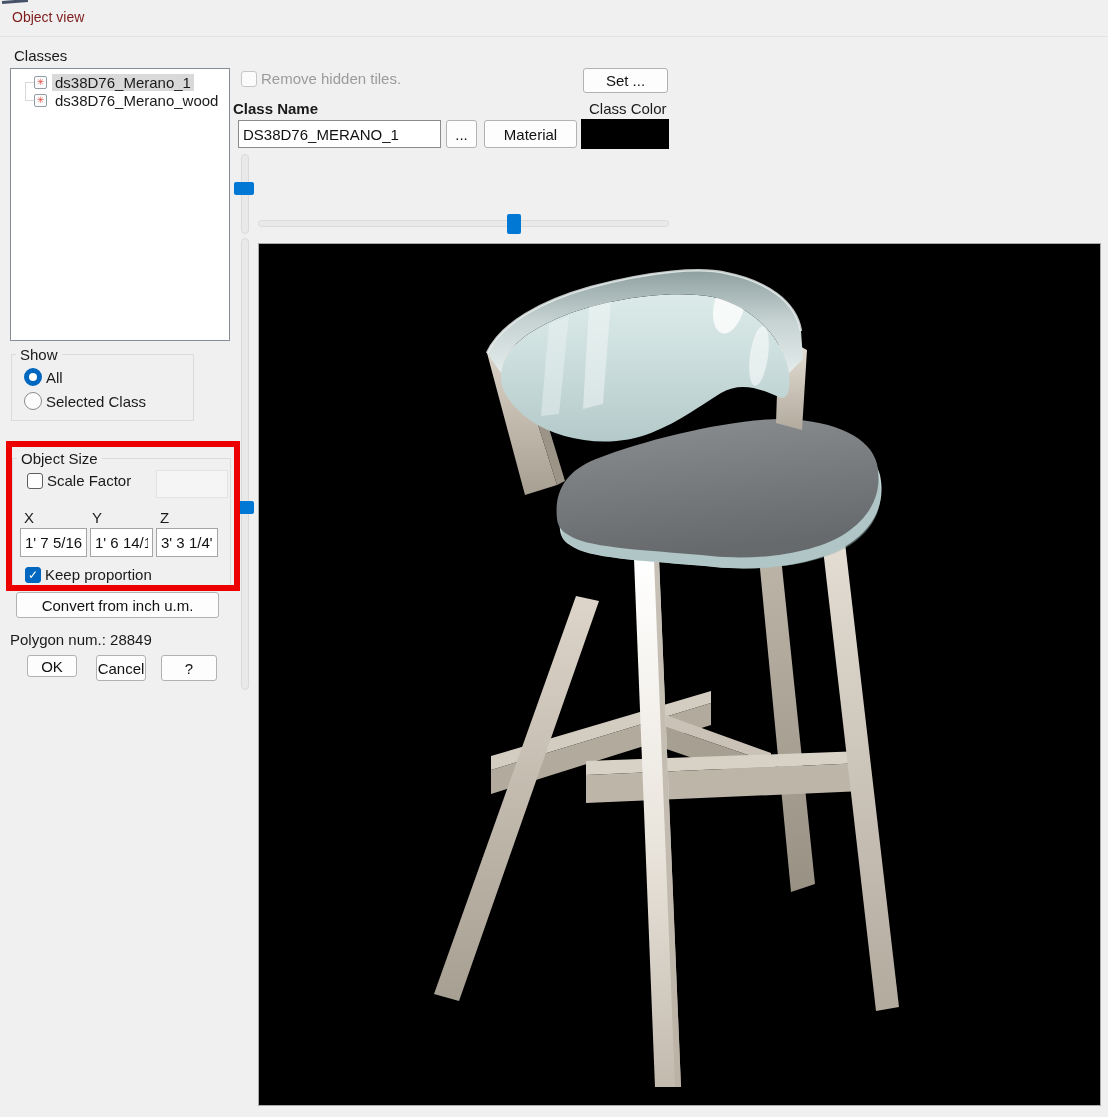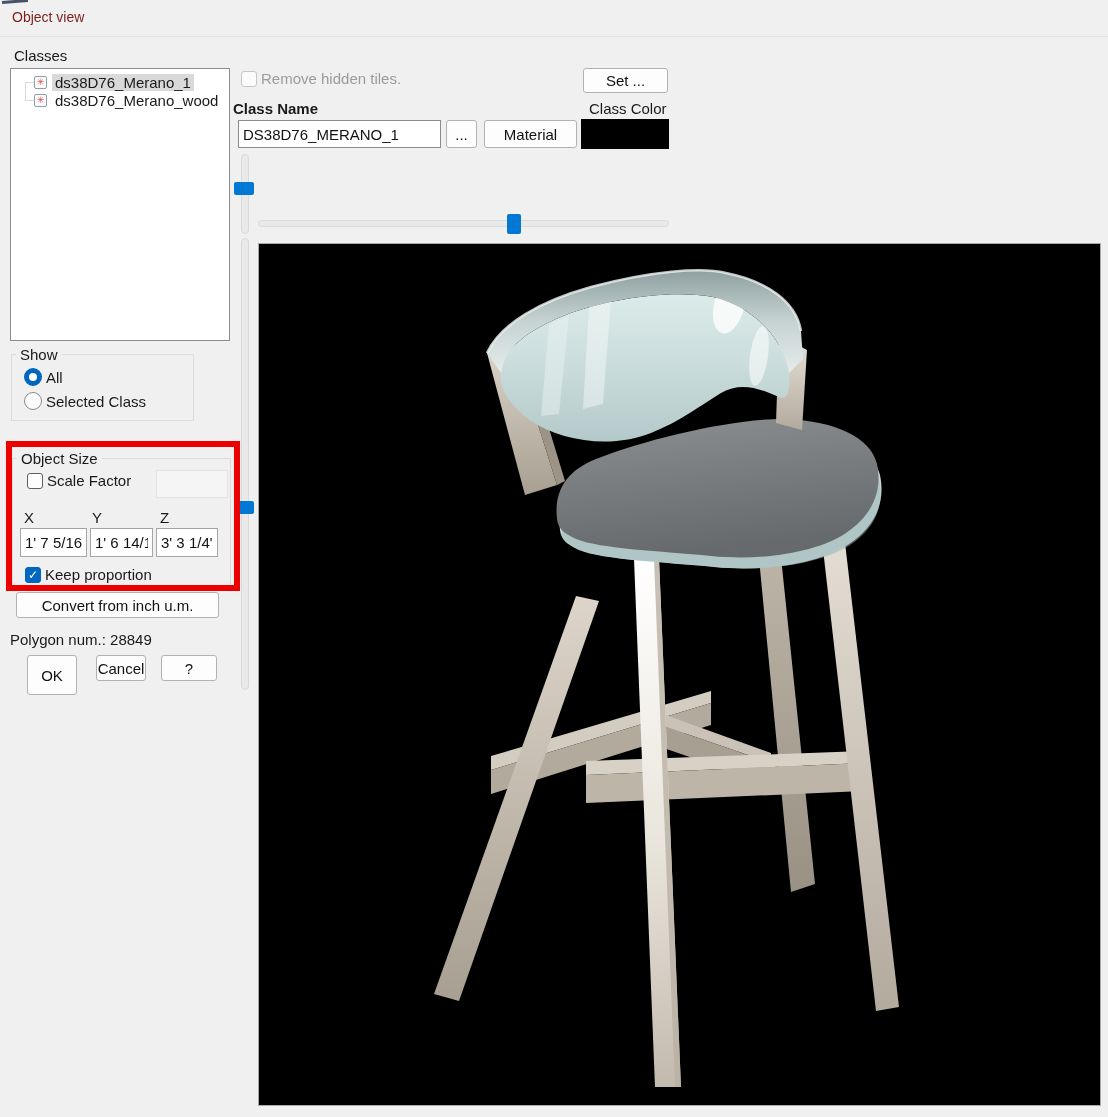"OK" div.abs { height: 40px -> 22px }
